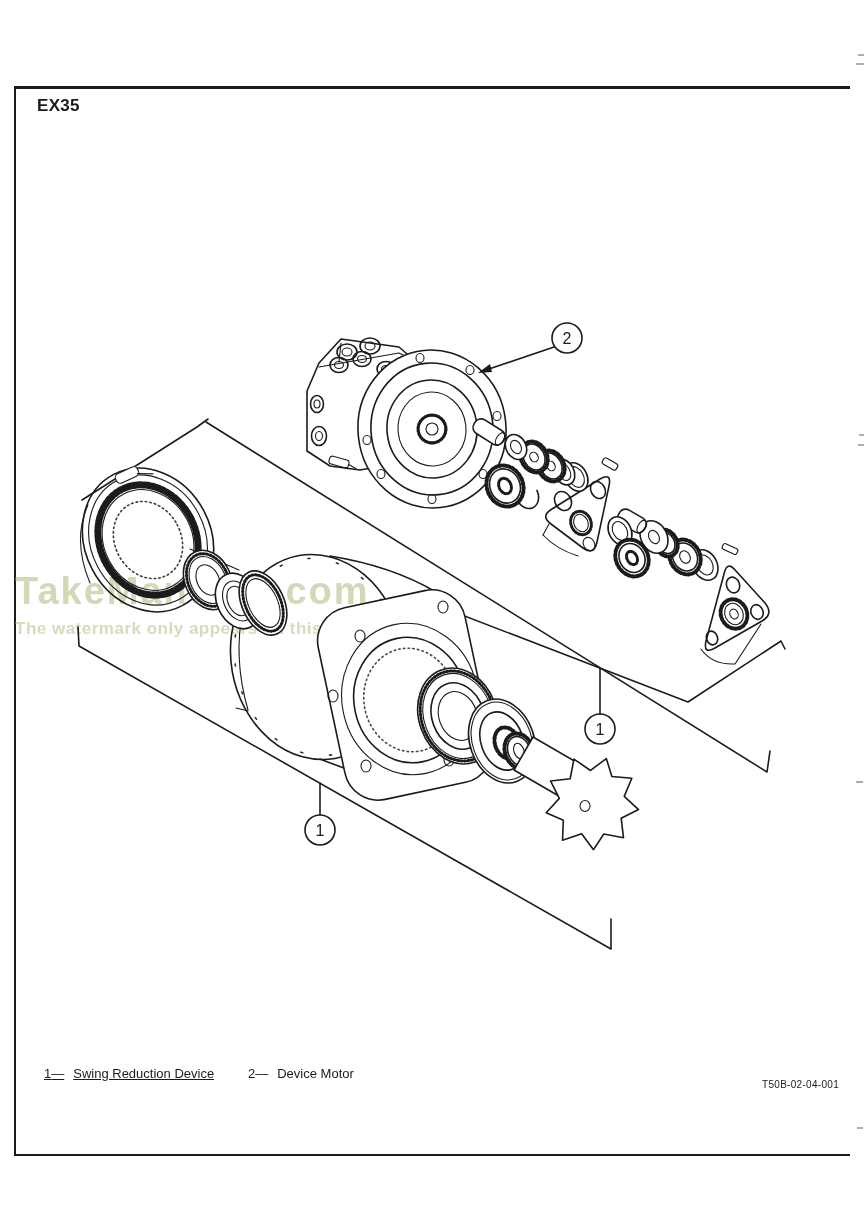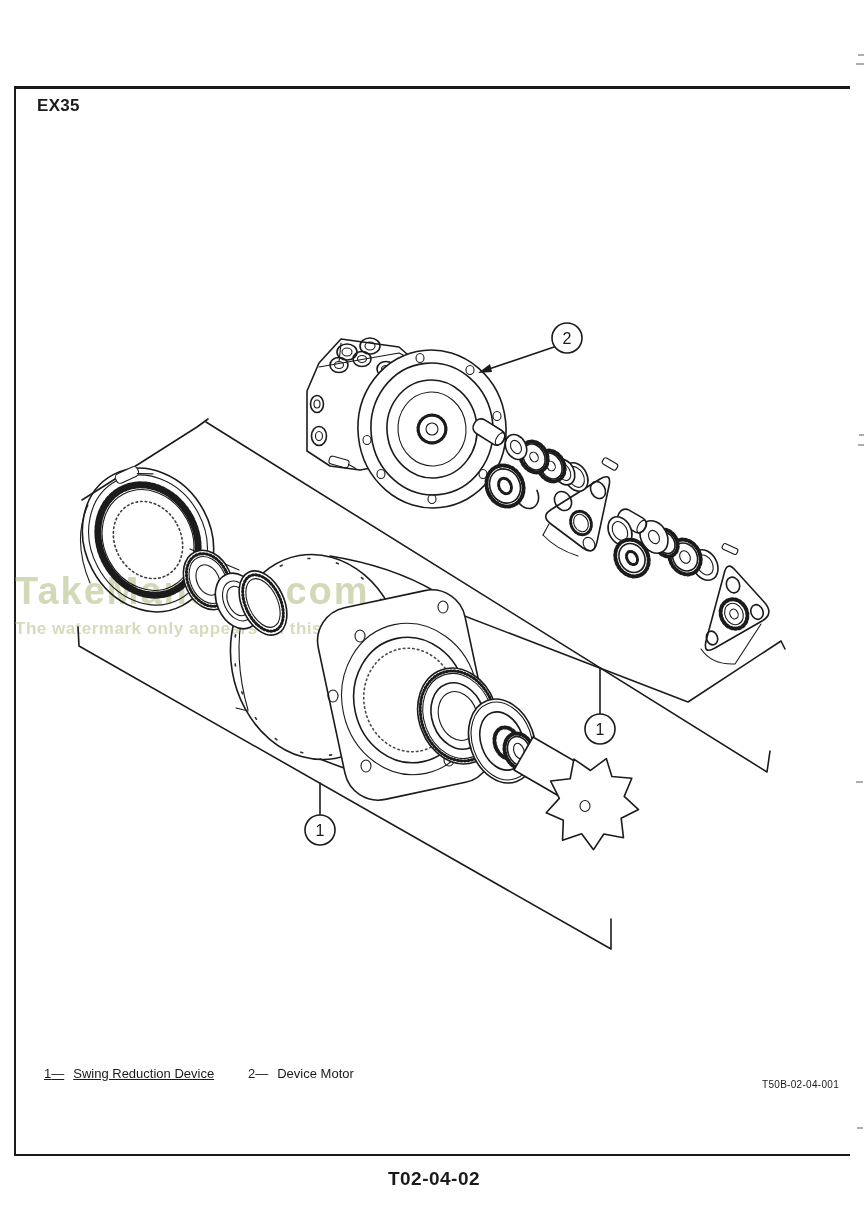"T02-04-02" div.page-number { html: <div>T02-04-02</div> -> none }
